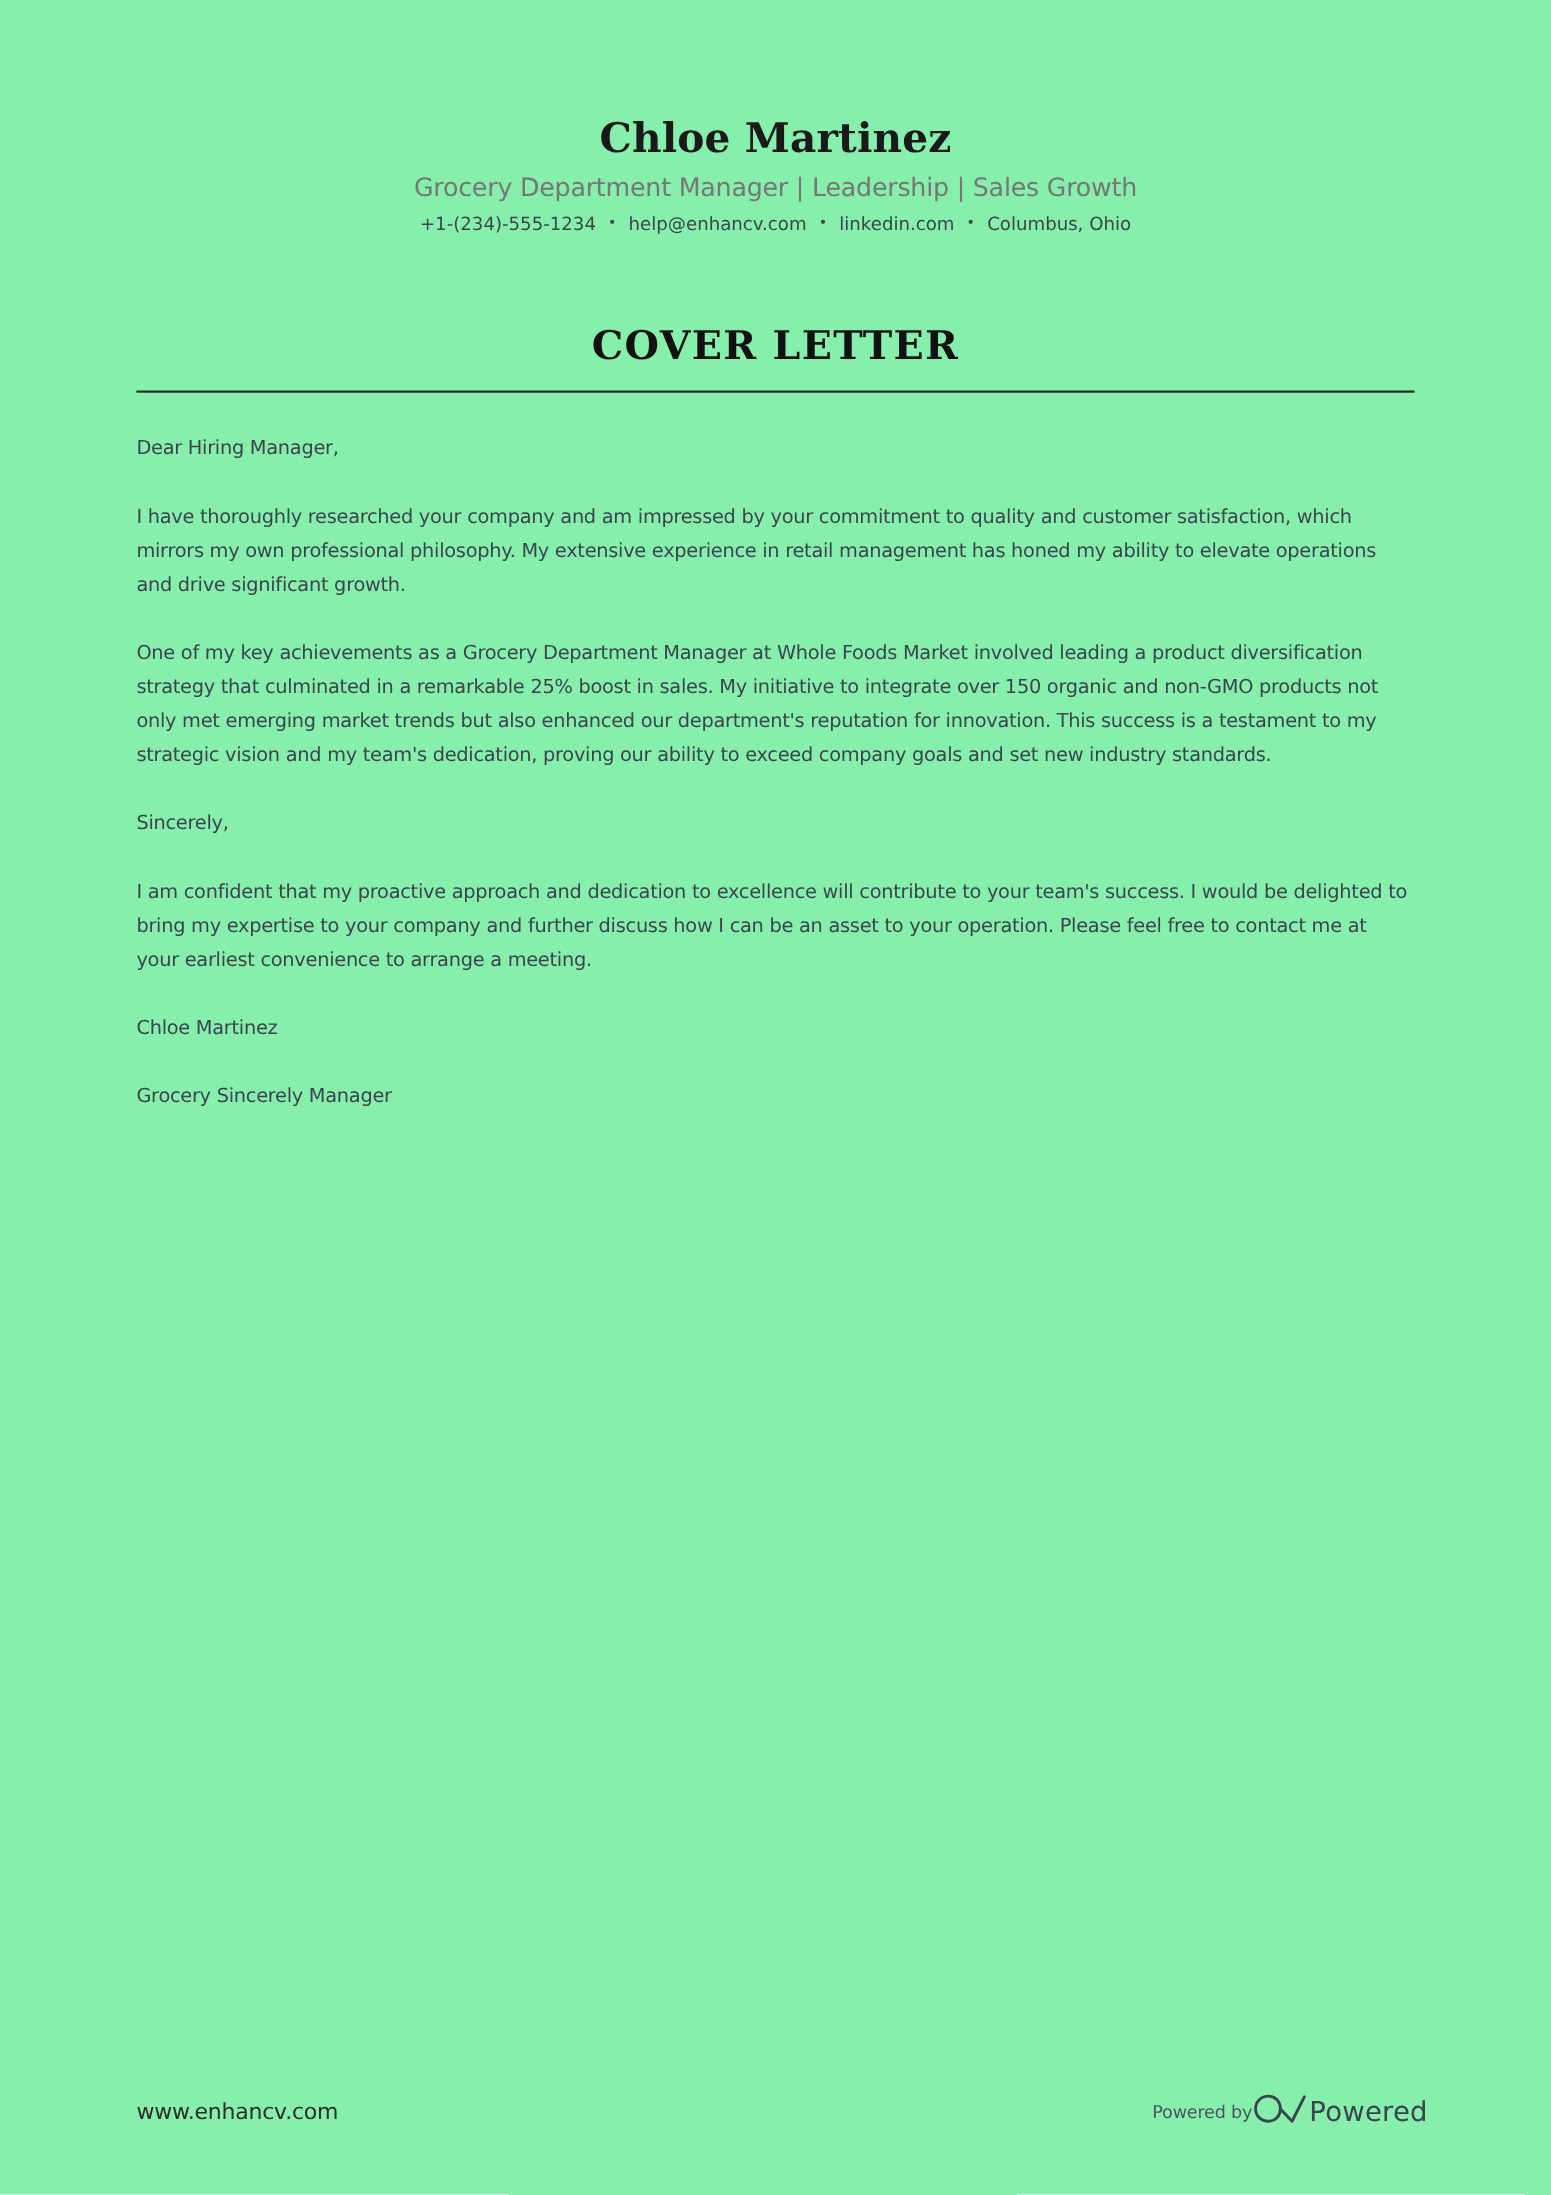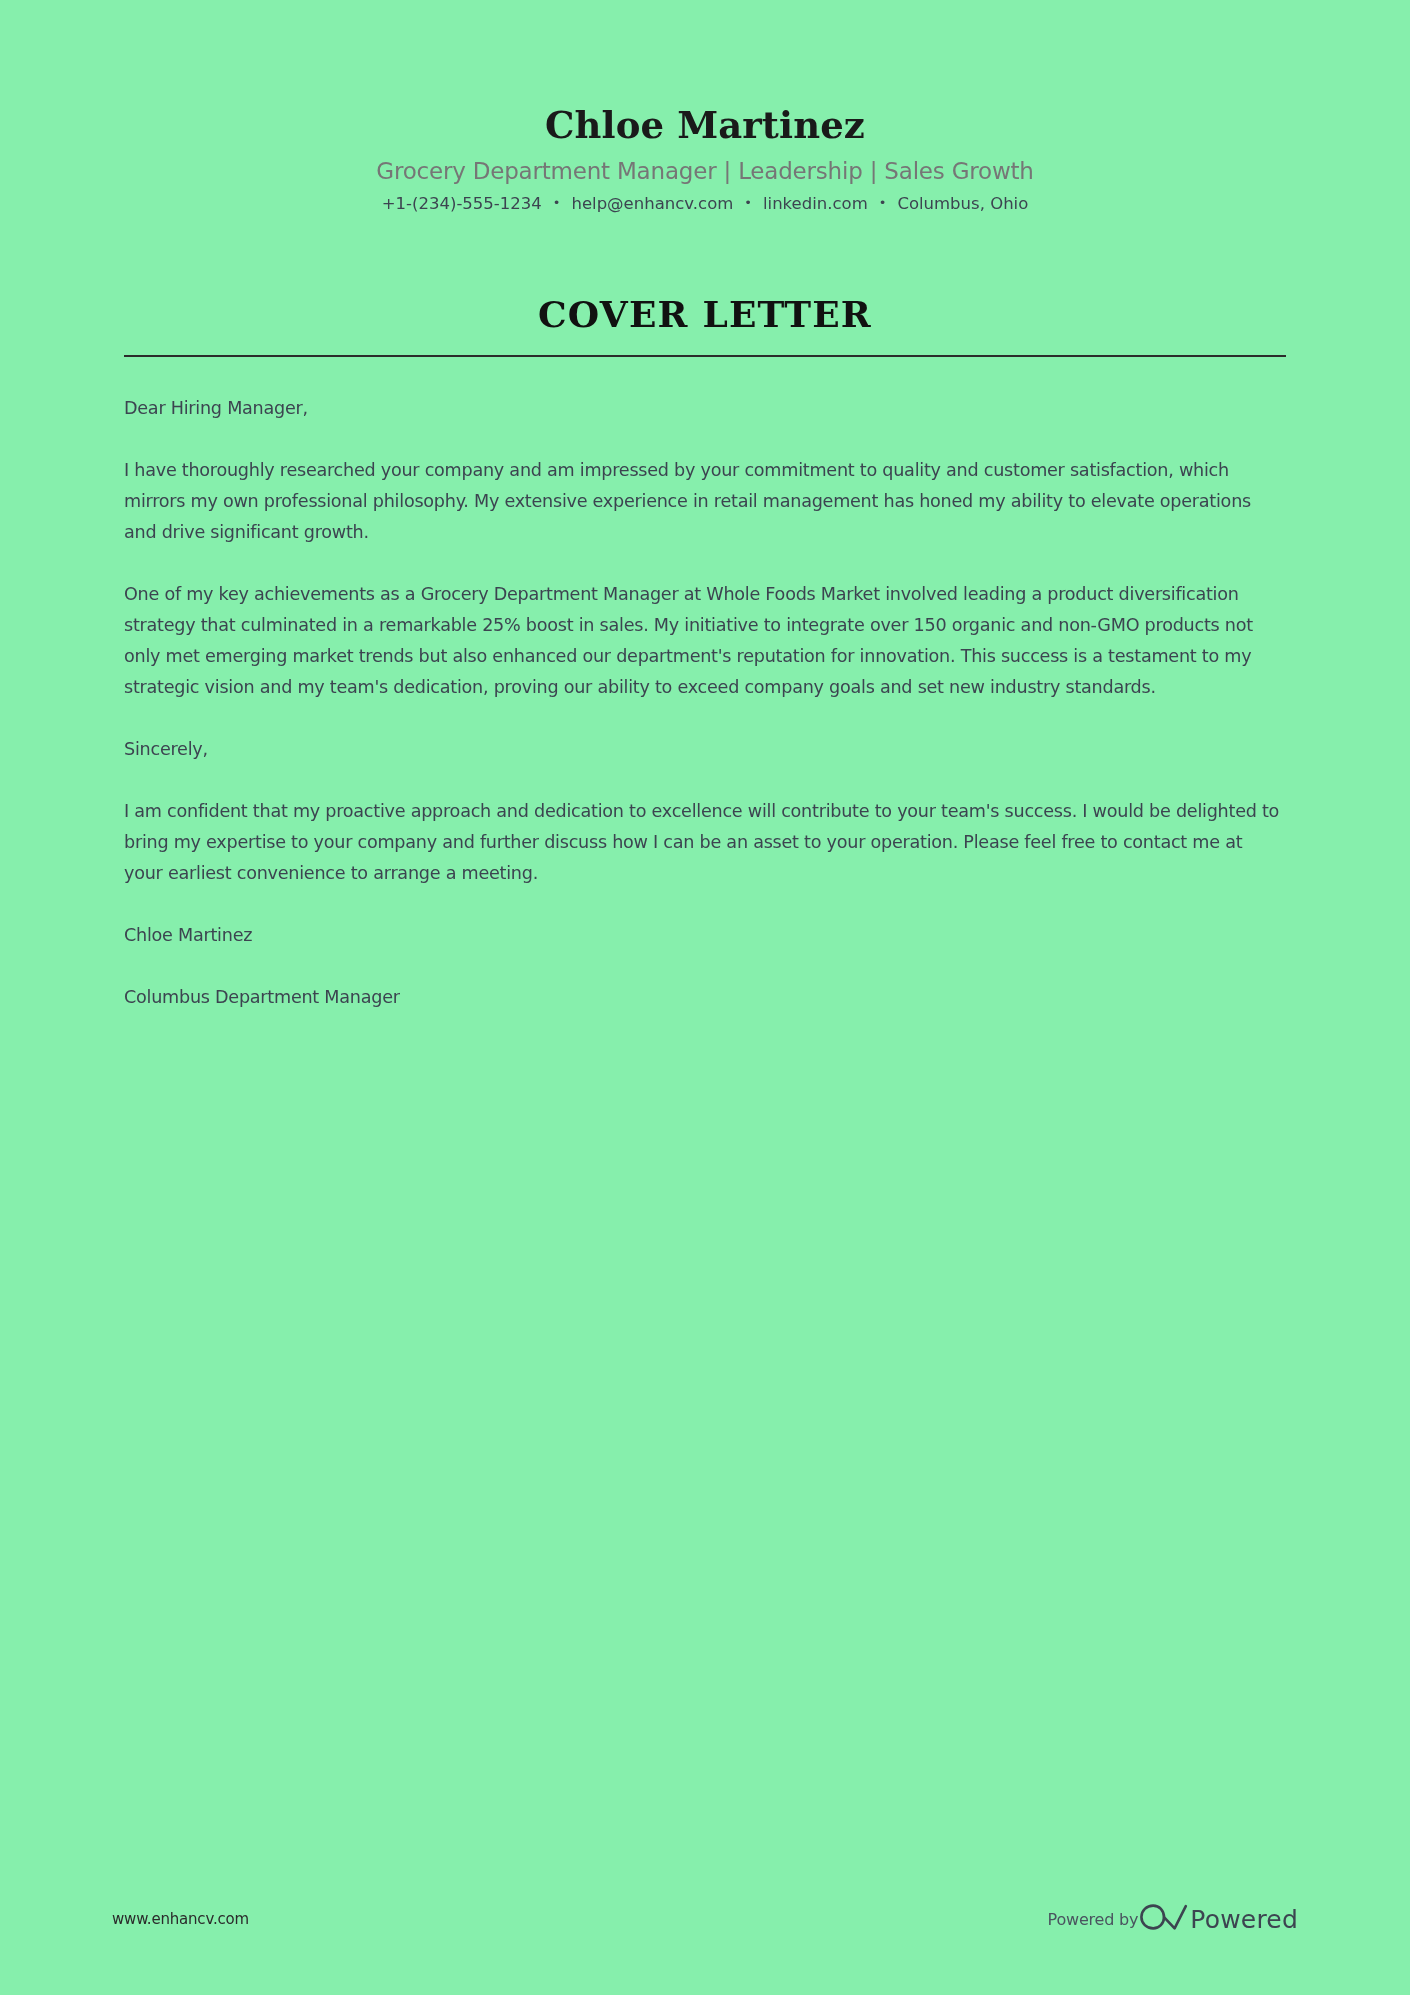"Columbus Department Manager" p { text: Columbus Department -> Grocery Sincerely }
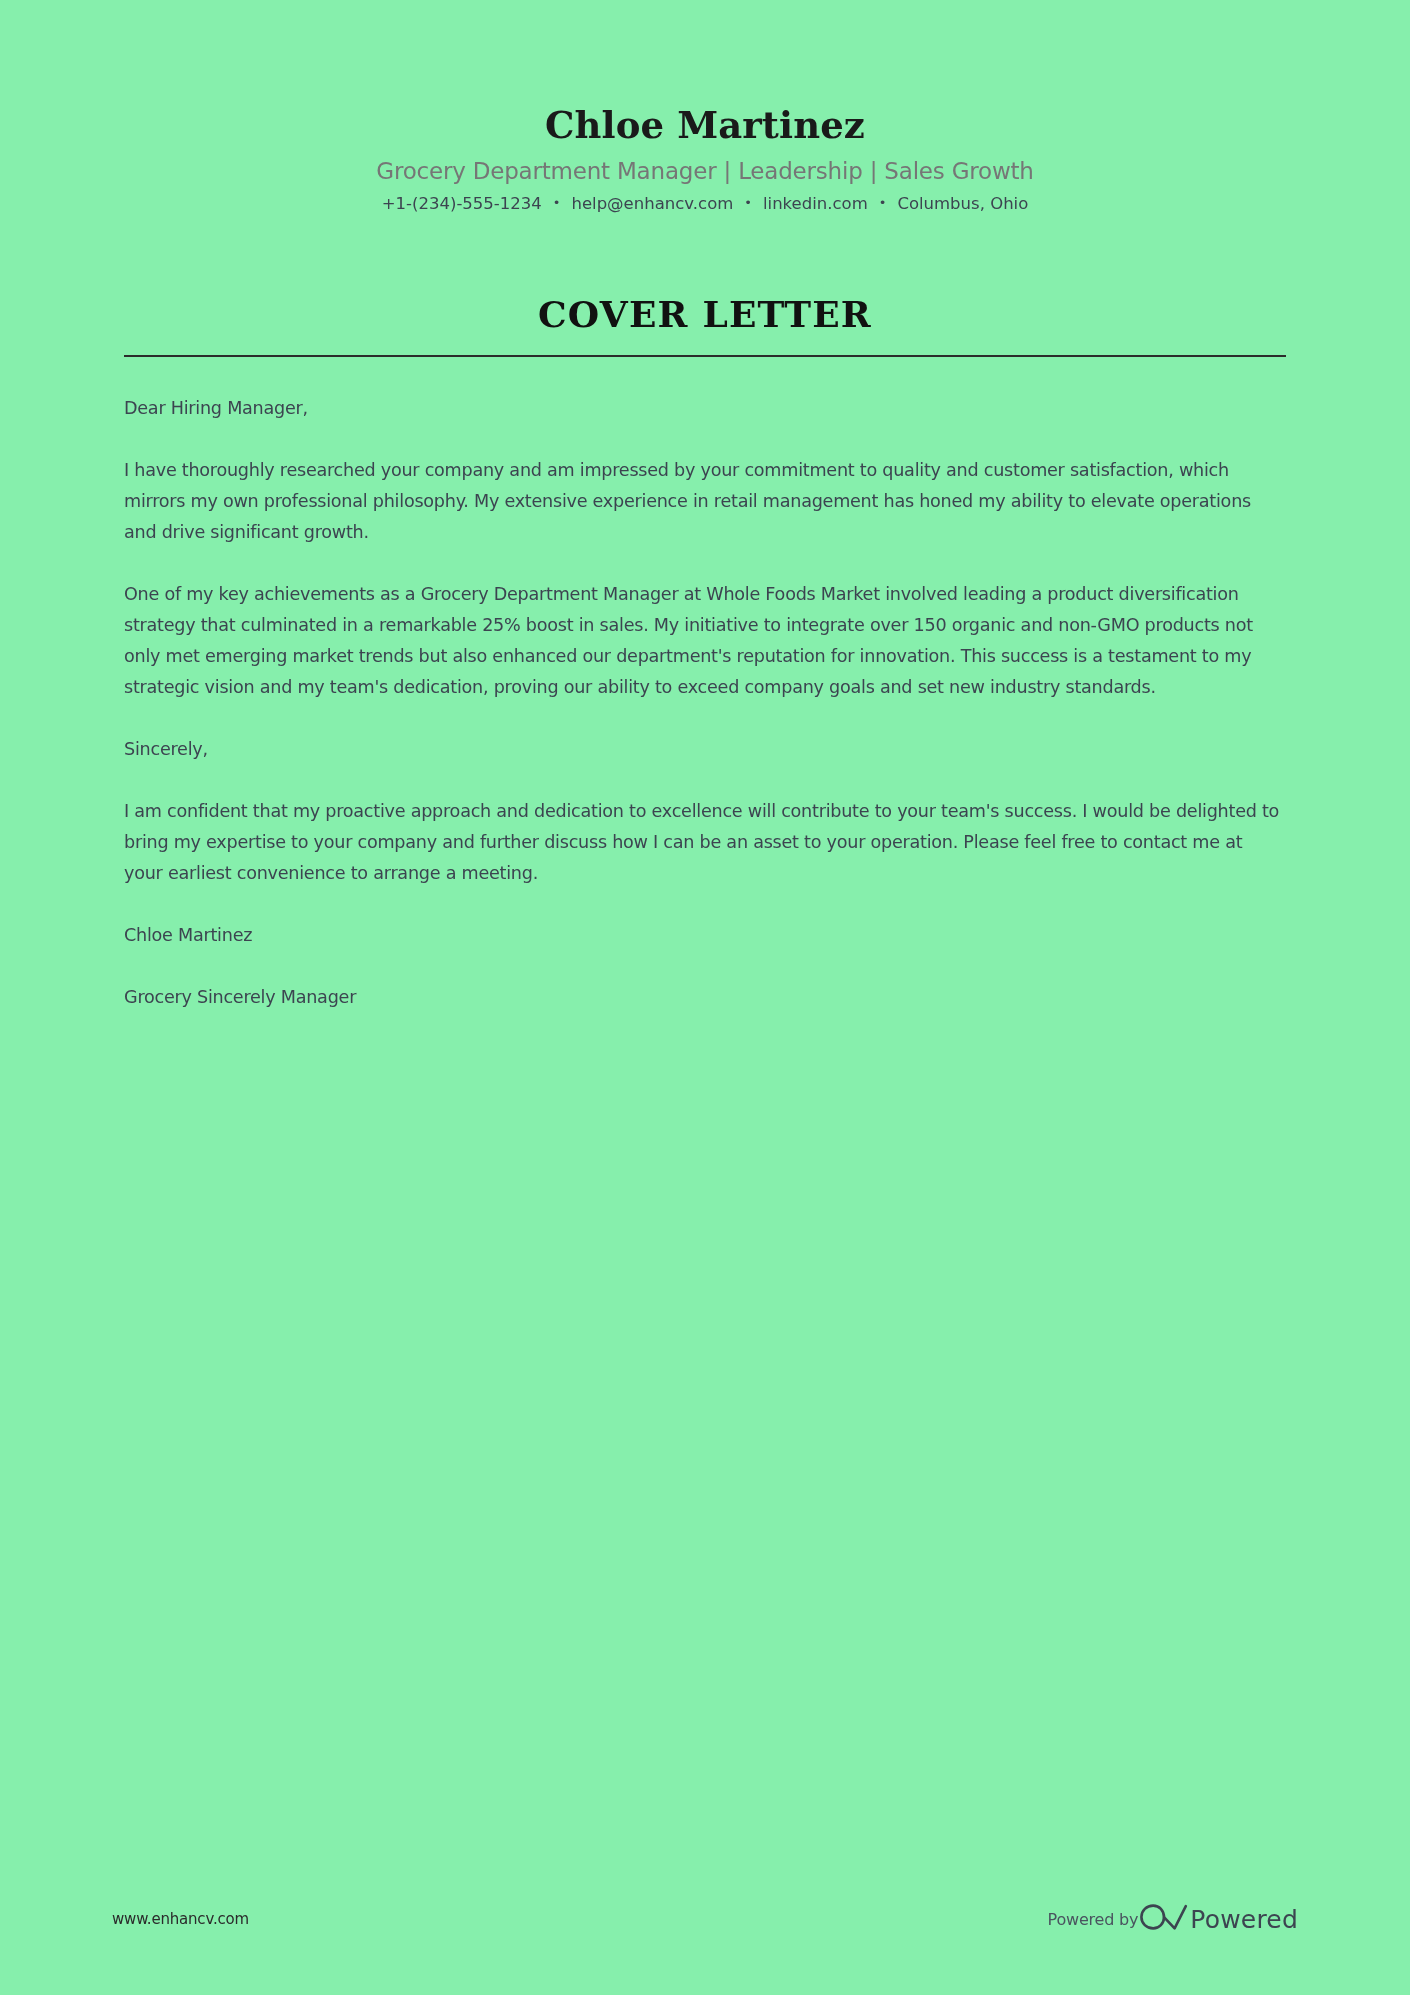"www.enhancv.com" .footer-url { font-size: 15px -> 20px; margin-left: none -> 12px }
